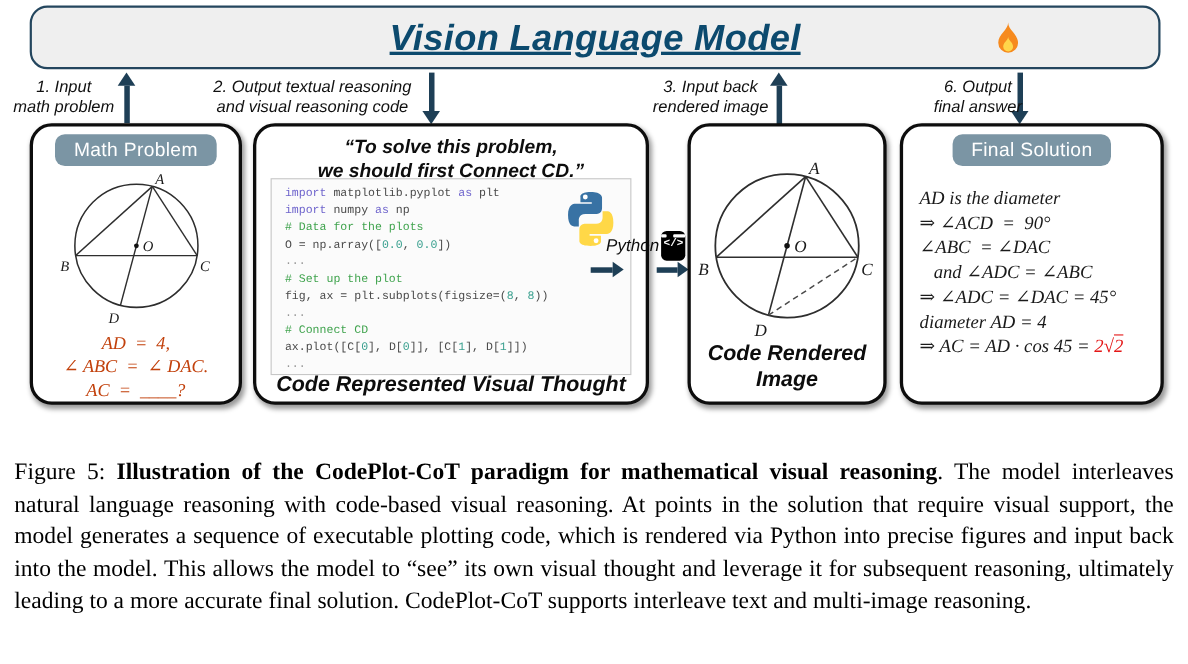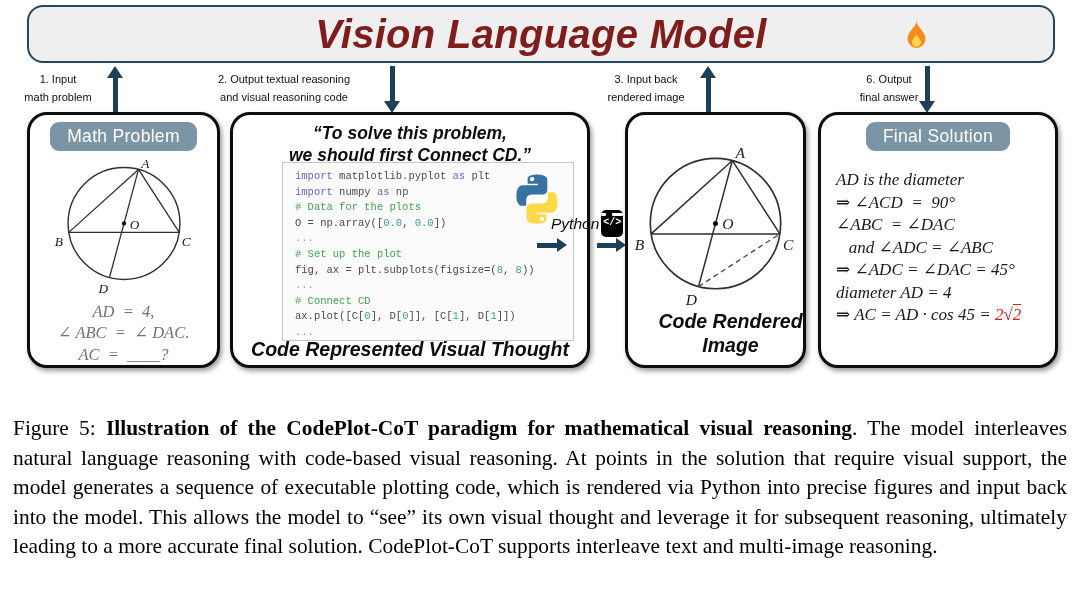"Vision Language Model" .banner-title { color: #7f1d1d -> #0c4a6e; font-size: 40px -> 33px; text-decoration: none -> underline }
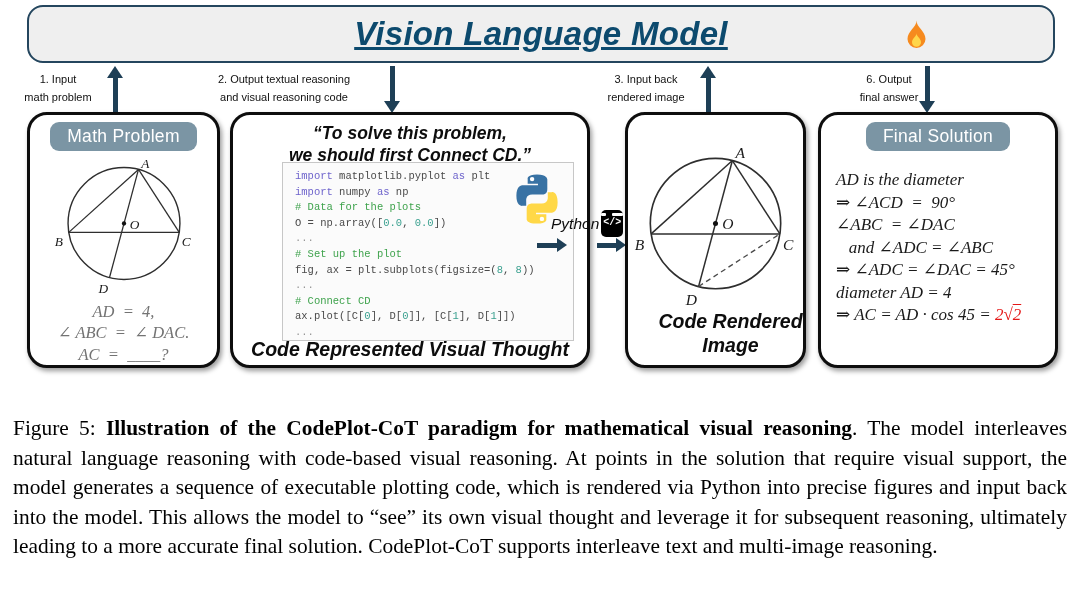"1. Input" .flow-label { font-size: 11px -> 15px; font-style: none -> italic }
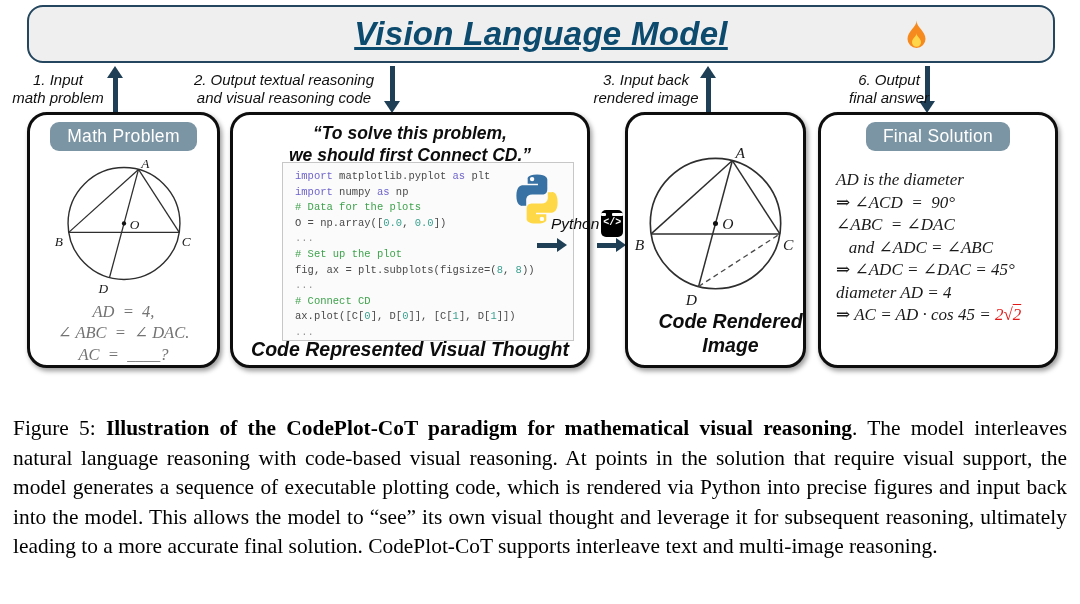"import matplotlib.pyplot as plt" .codebox { margin-left: 36px -> none }
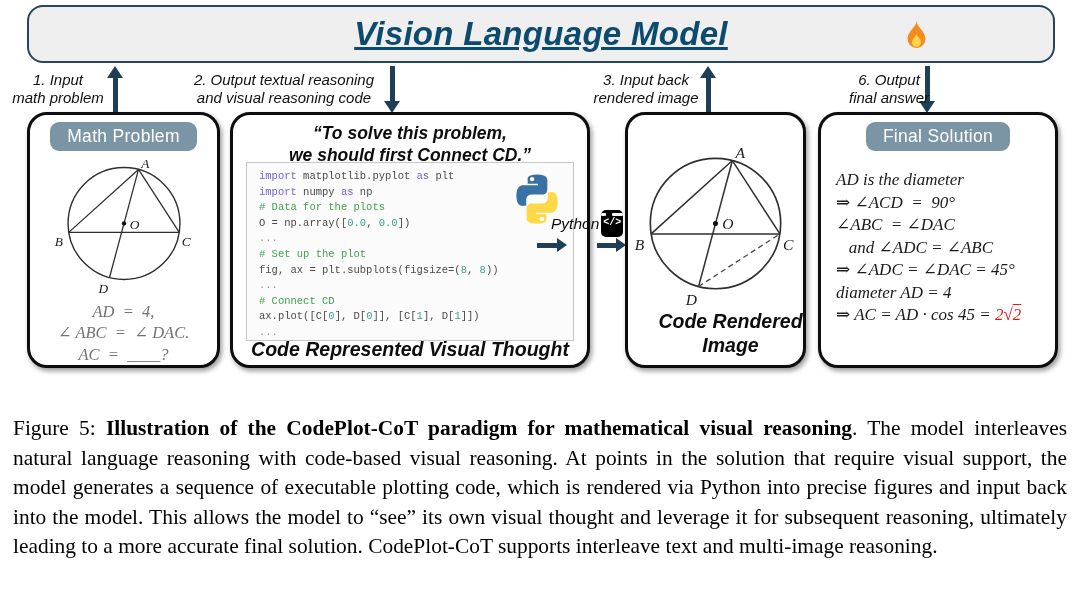"AD = 4," .problem-lines { color: #737373 -> #c2410c }
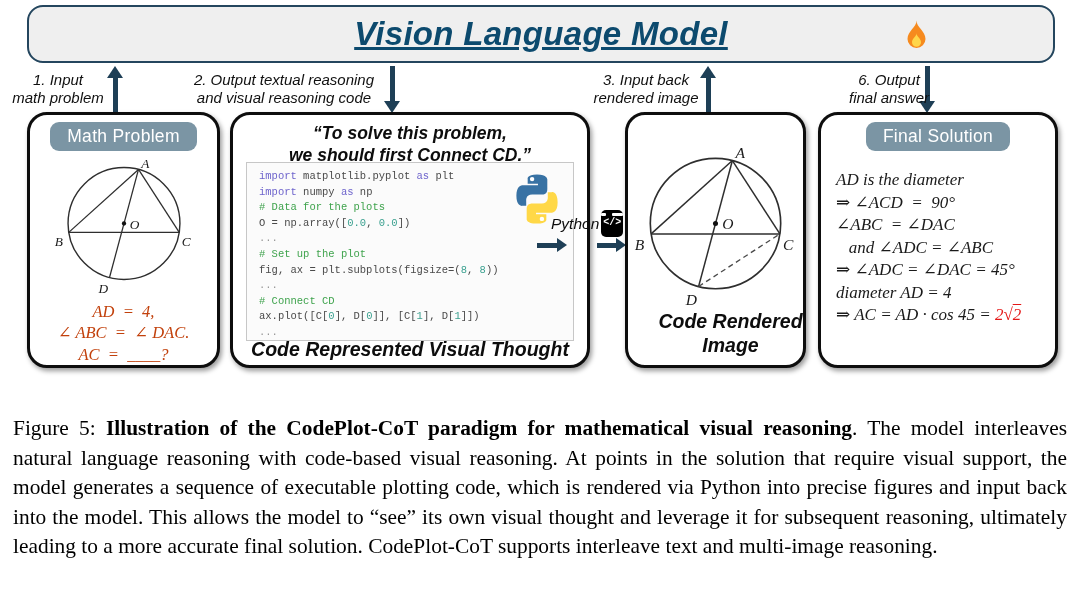"Code Rendered" .p3cap { margin-left: 15px -> none }
